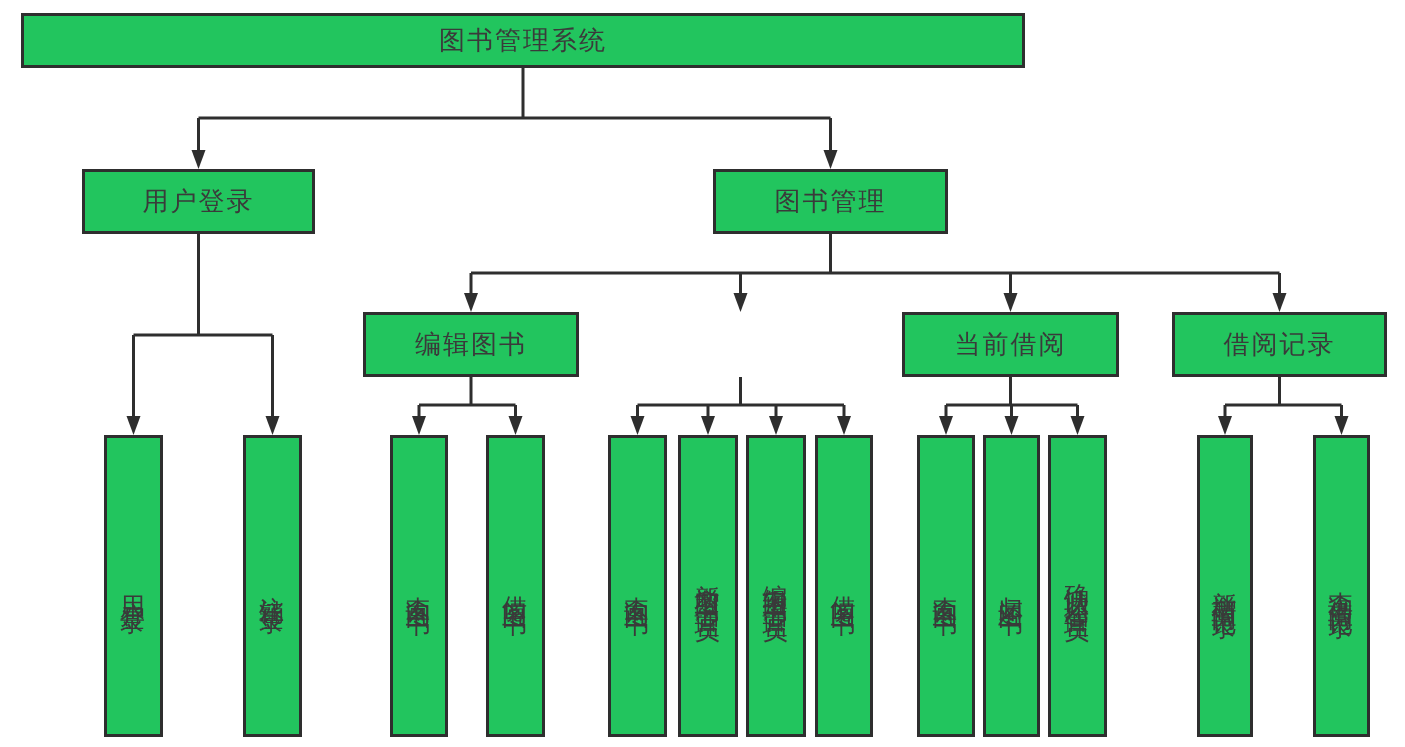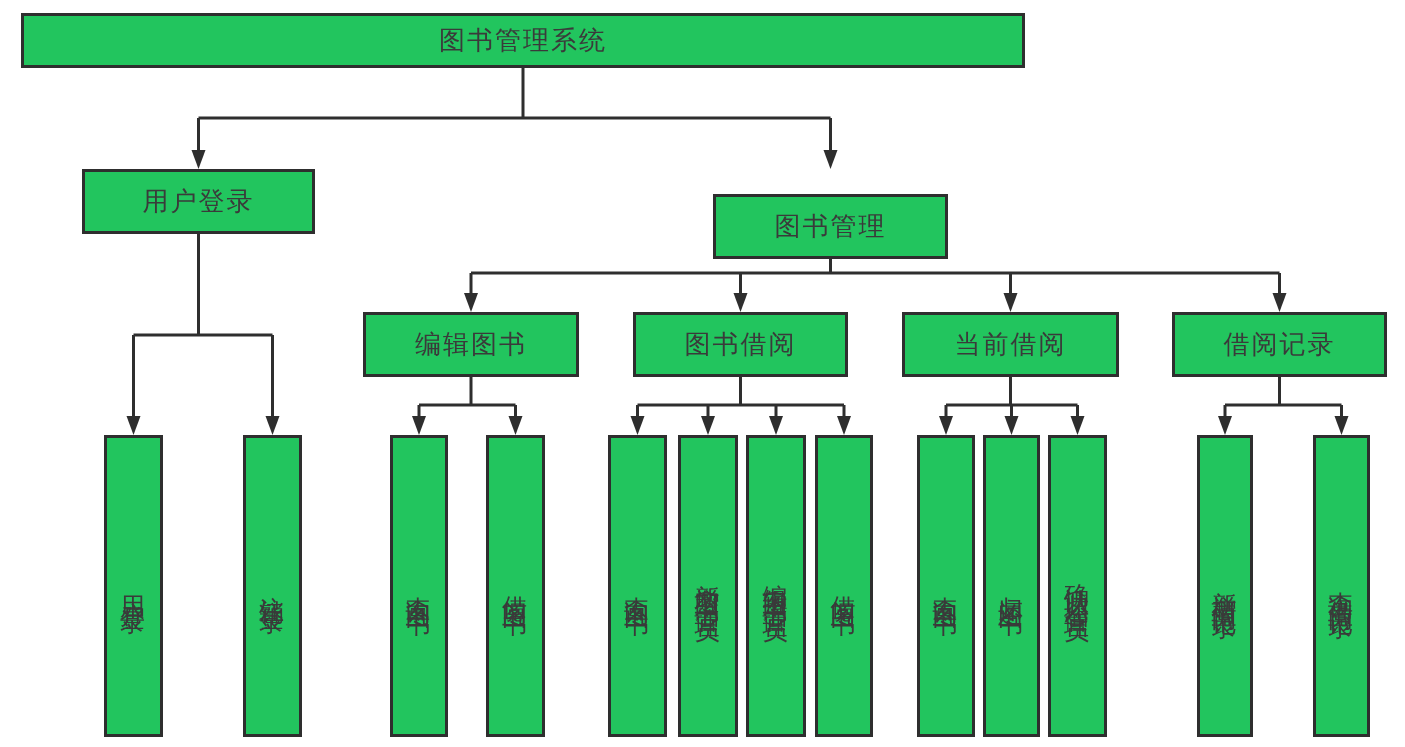"图书管理" div.node { margin-top: 25px -> none }
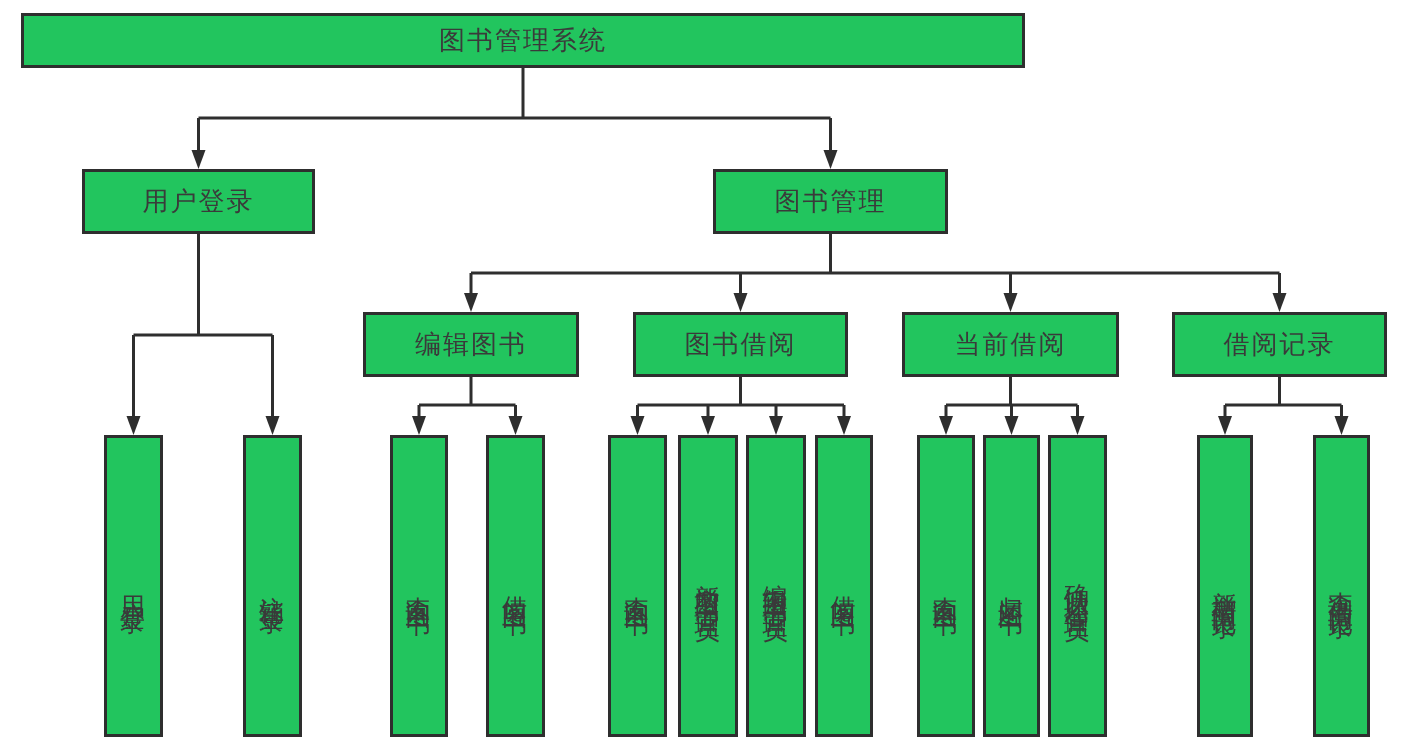"图书借阅" div.node { html: <div>图书借阅</div> -> none }
